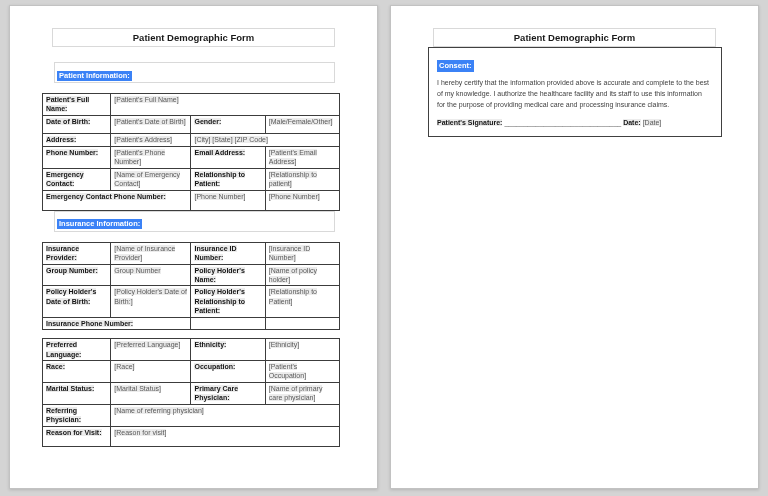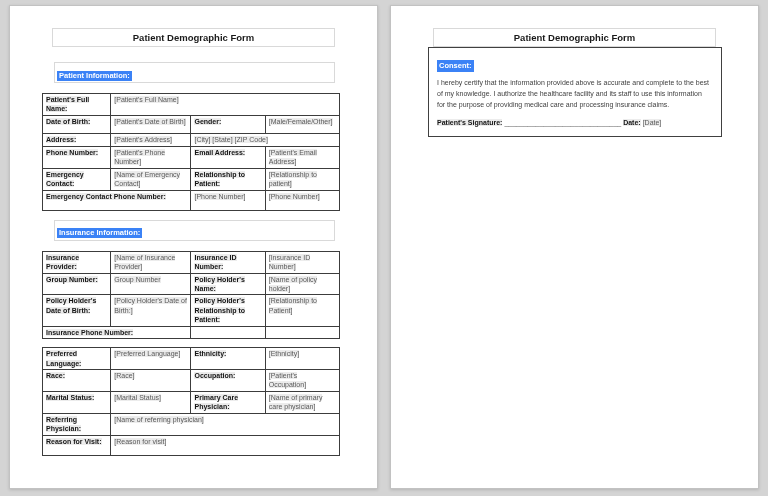"Insurance Information:" .mt9 { margin-top: 9px -> none }
